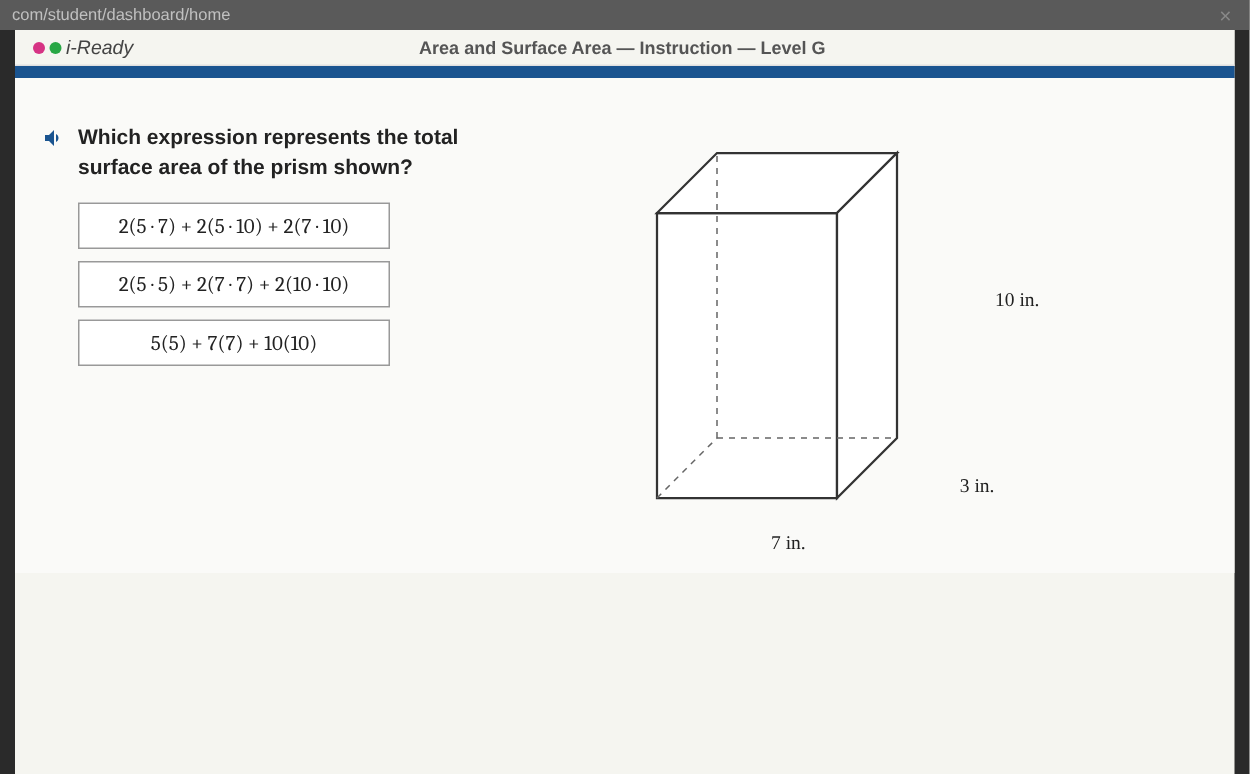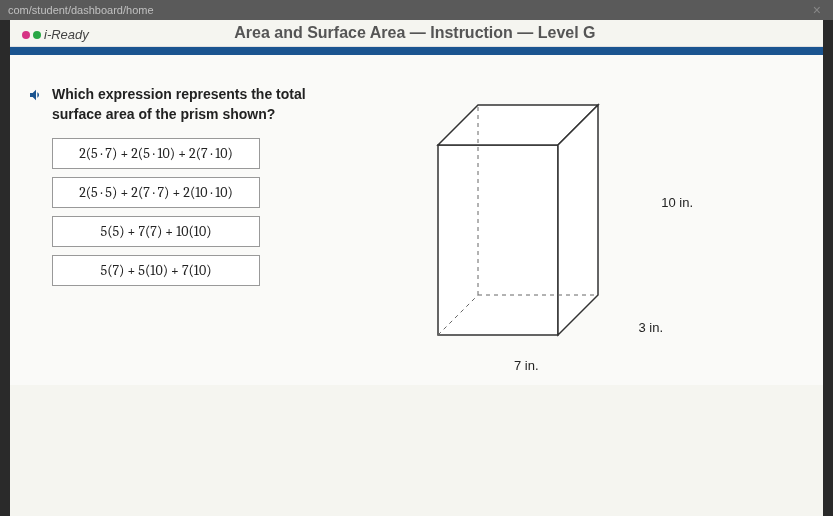"Area and Surface Area —" .title-text { font-size: 16px -> 12px }
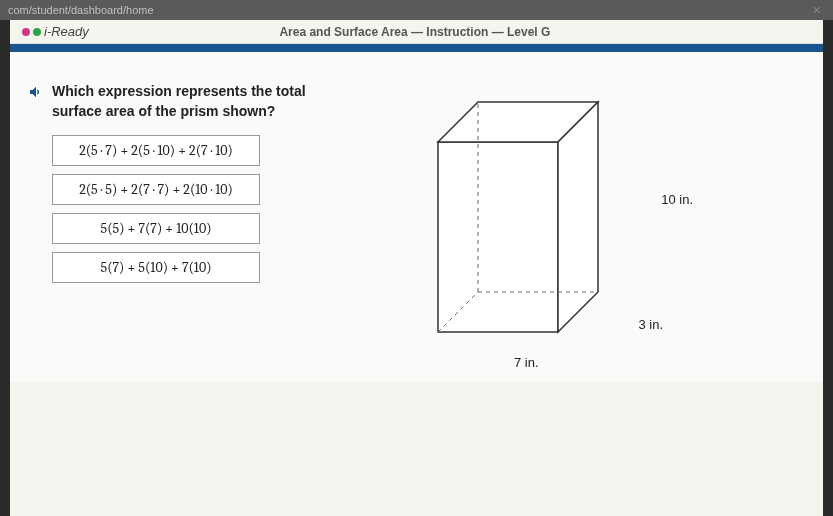"10 in." .prism-wrap { font-family: none -> Liberation Serif, serif }
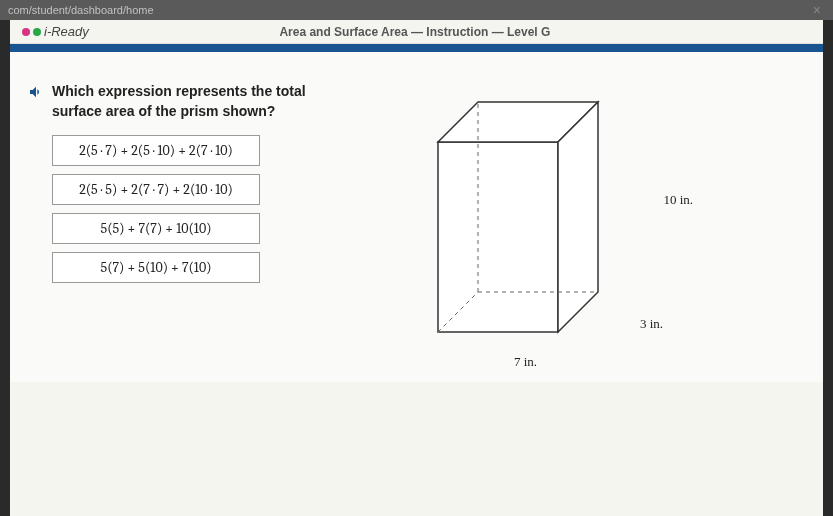"5(7) + 5(10) + 7(10)" div.option { html: <div>5(7) + 5(10) + 7(10)</div> -> none }
